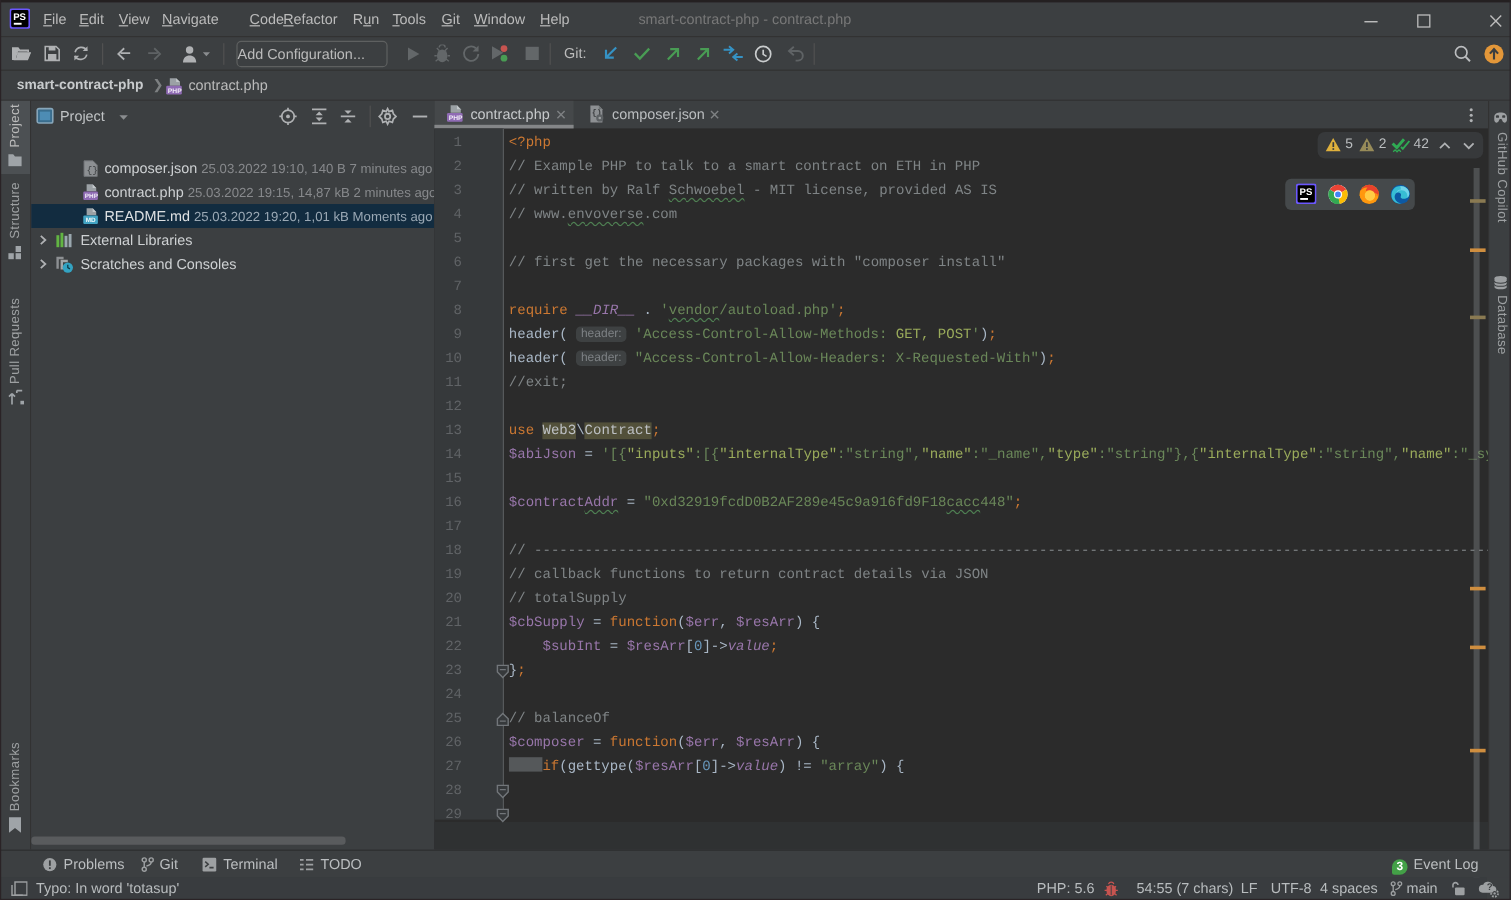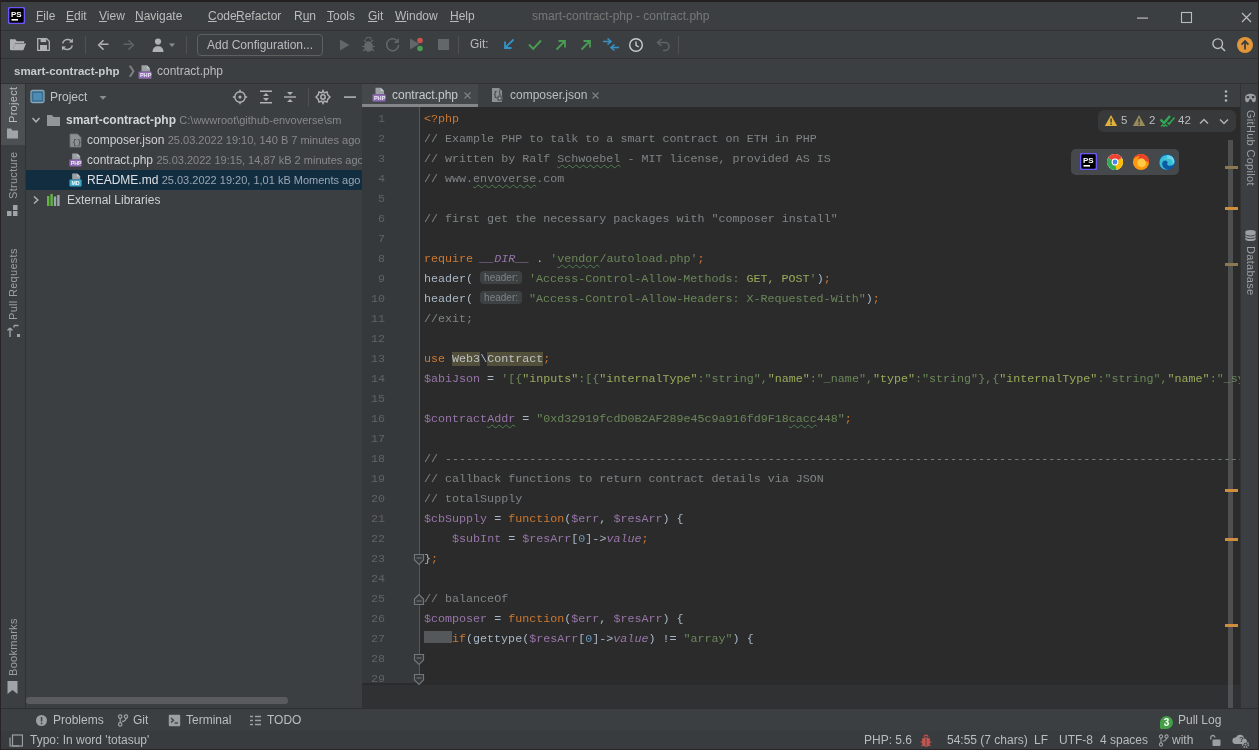"Add Configuration..." #addconfig { text-align: center -> left }
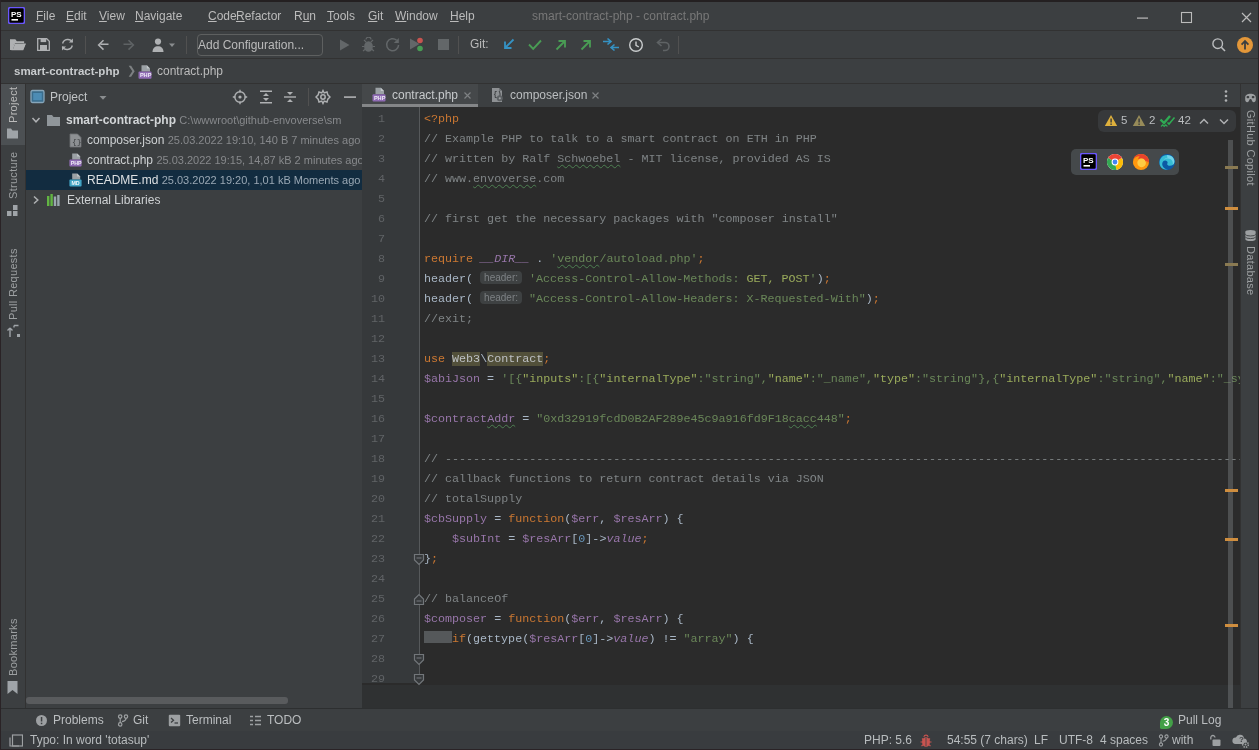"smart-contract-php C:\wwwroot\github-envoverse\sm" div.trow { html: <div> <svg> <path></path> </svg> <svg> <path></path> </svg> <span>smart-contract-php <span>C:\wwwroot\github-envoverse\sm</span></span> </div> -> none }
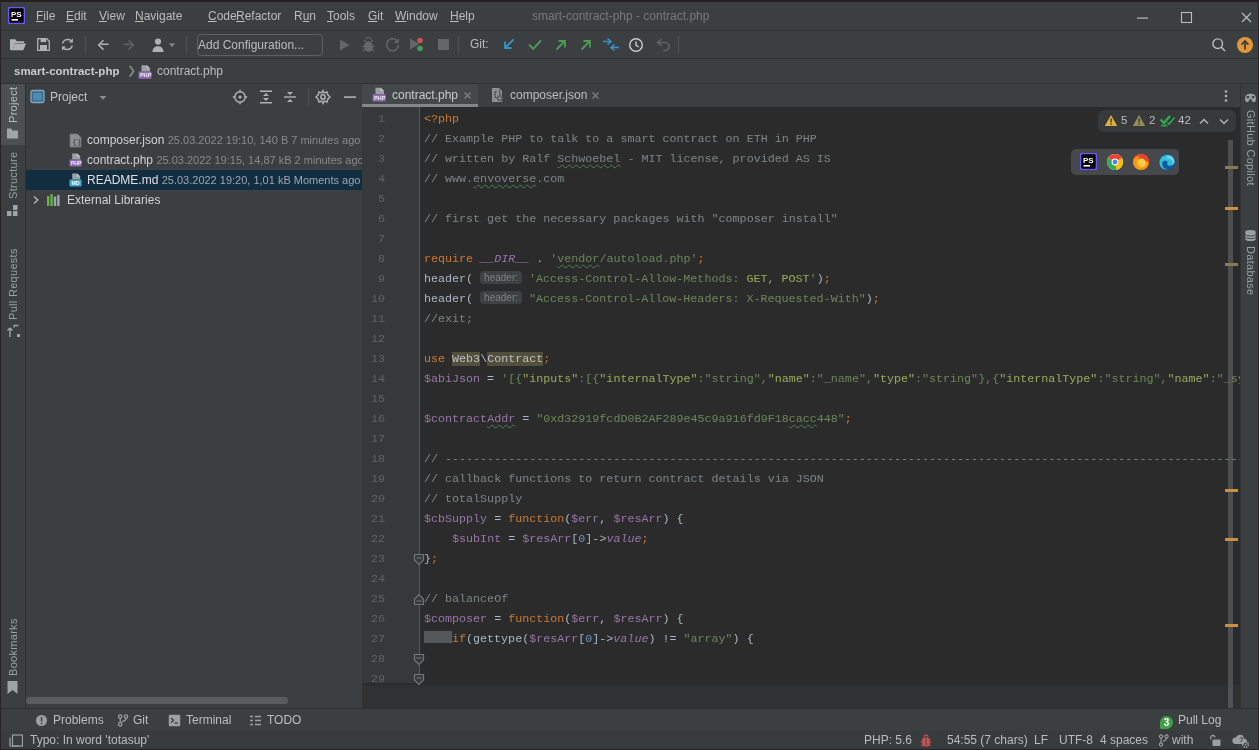"Scratches and Consoles" div.trow { html: none -> <div> <svg> <path></path> </svg> <svg> <path></path> <path></path> <circle></circle> <path></path> </svg> <span>Scratches and Consoles</span> </div> }
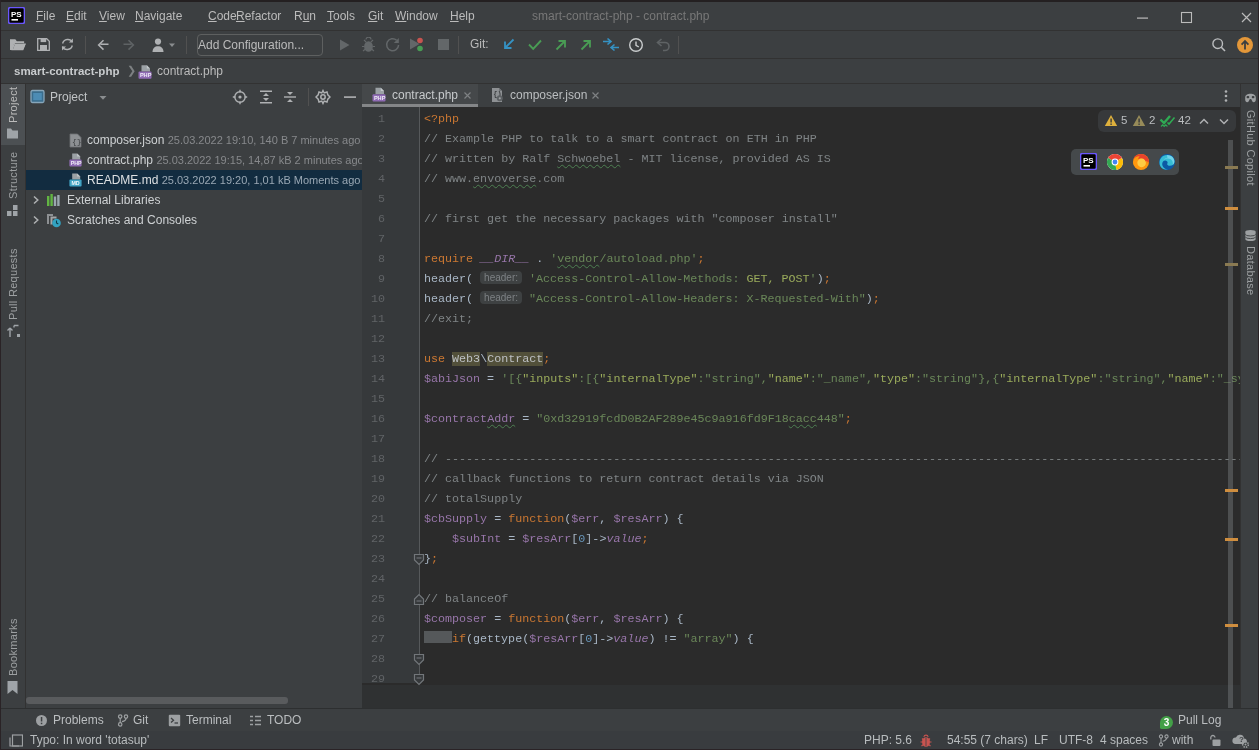"Pull Log" span.abs { text: Pull -> Event }
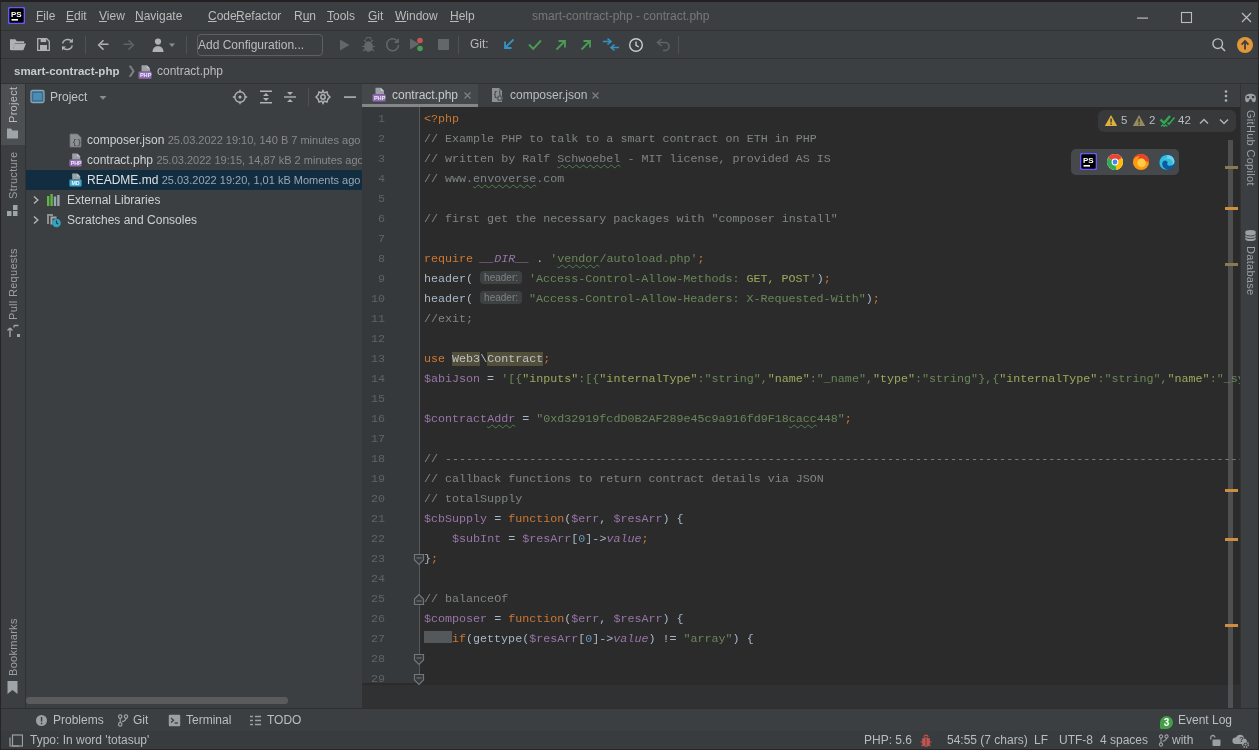"with" span.sitem { text: with -> main }
